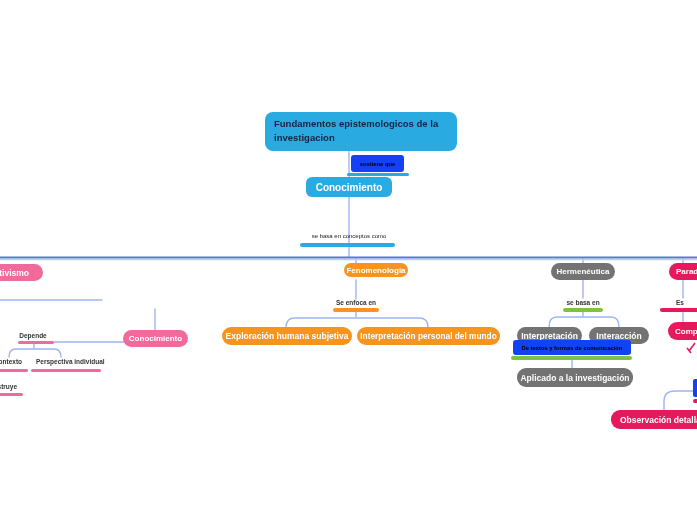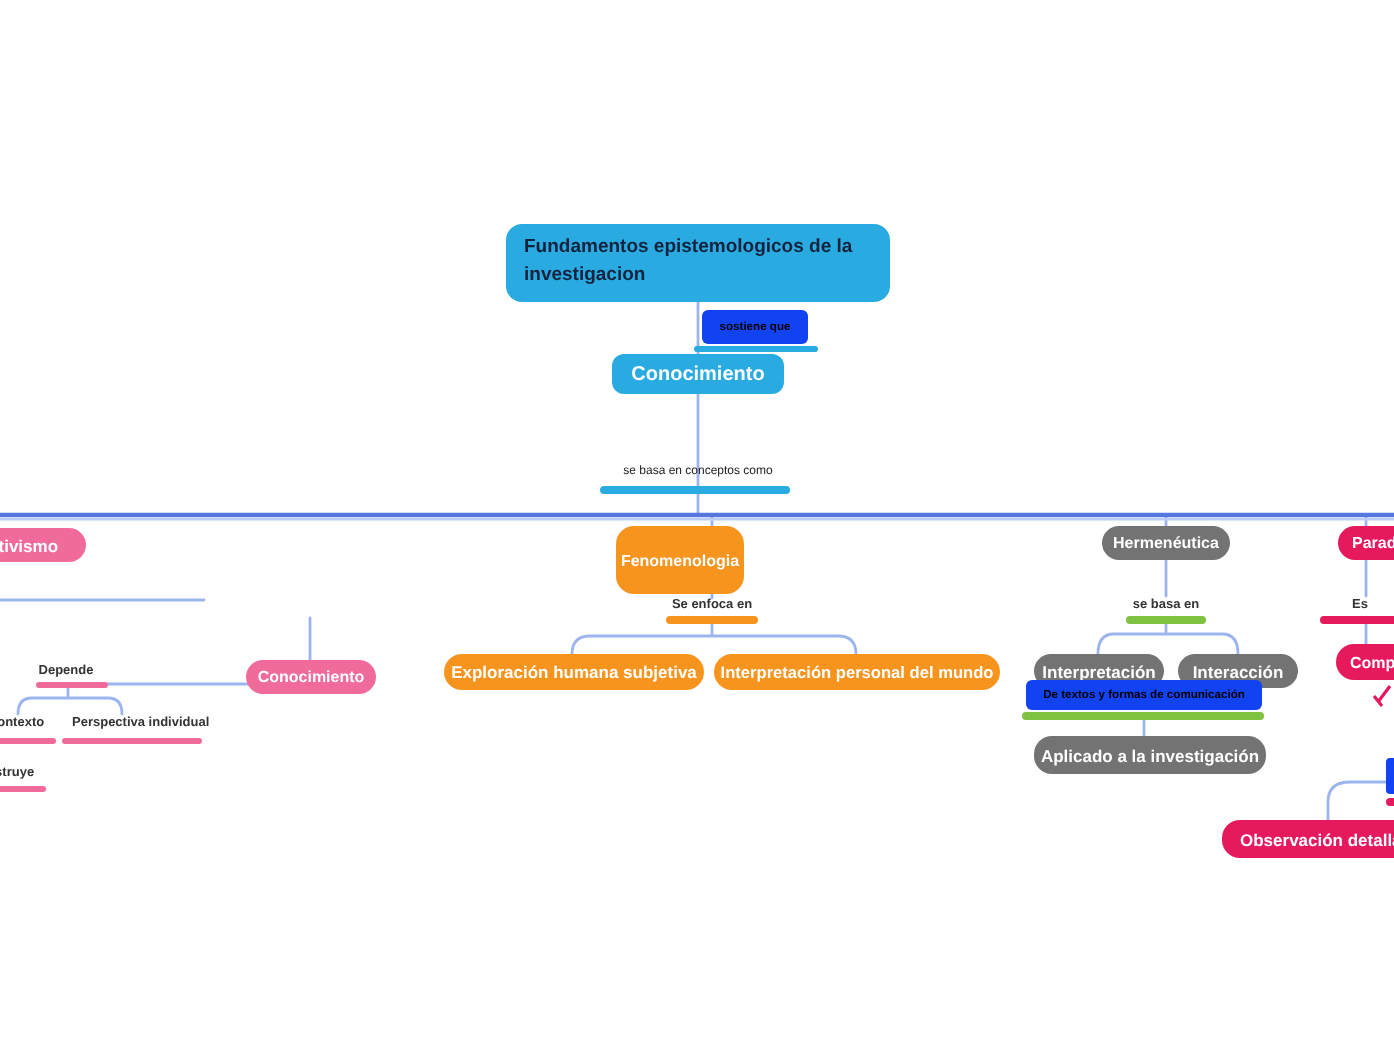"Fundamentos epistemologicos de la" .lb-root { margin-left: none -> 12px }
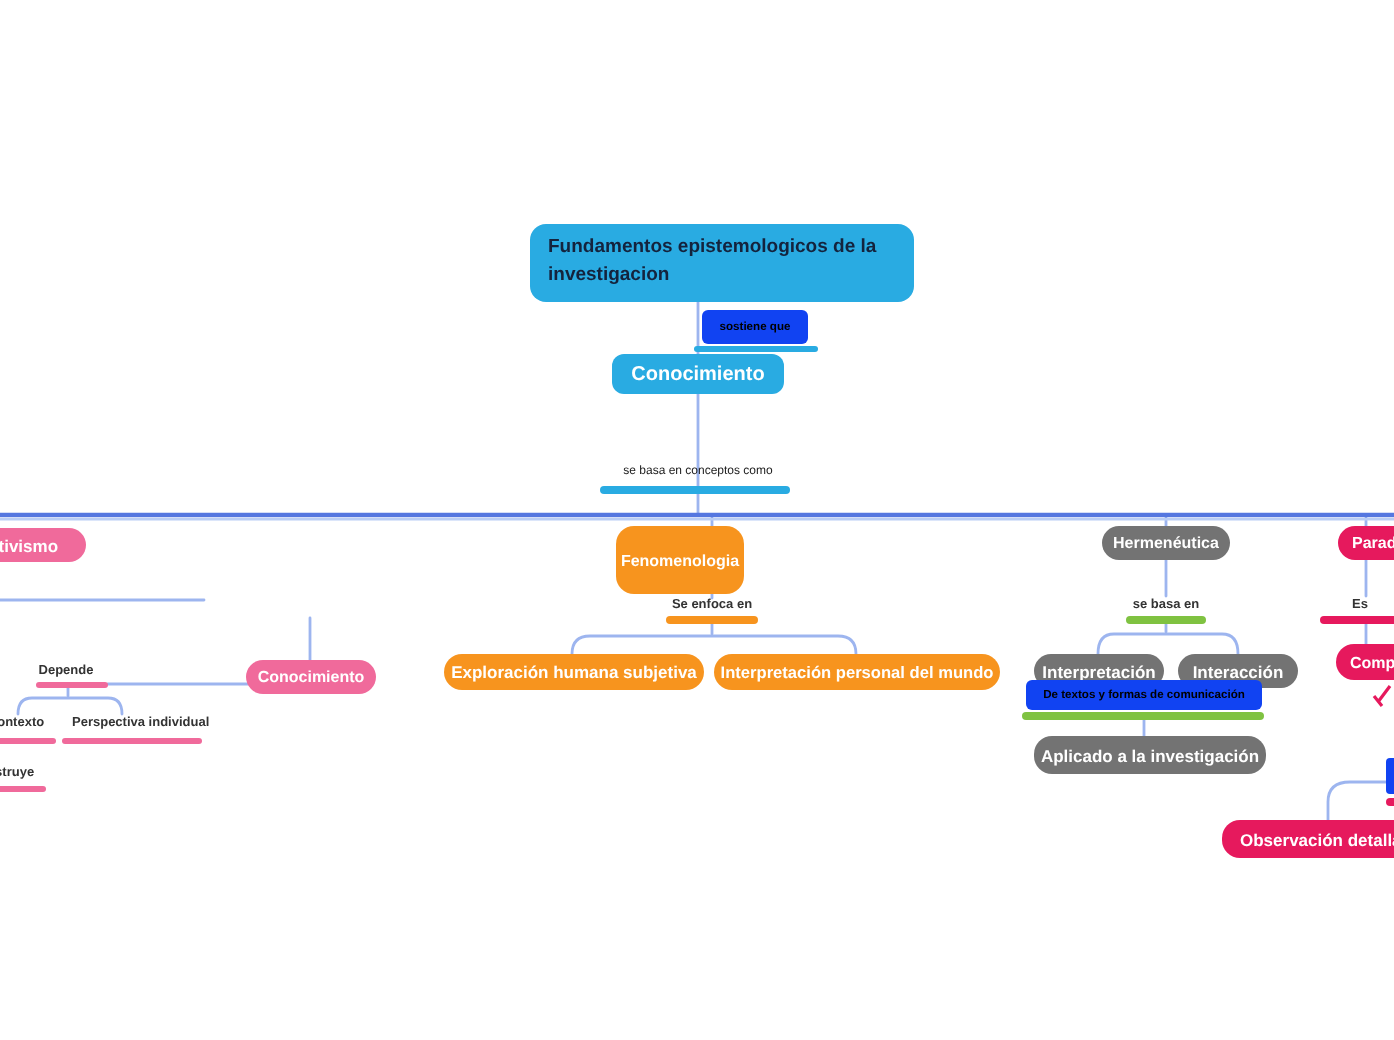"Fenomenologia" div.box { height: 34px -> 14px; left: 308px -> 344px }
